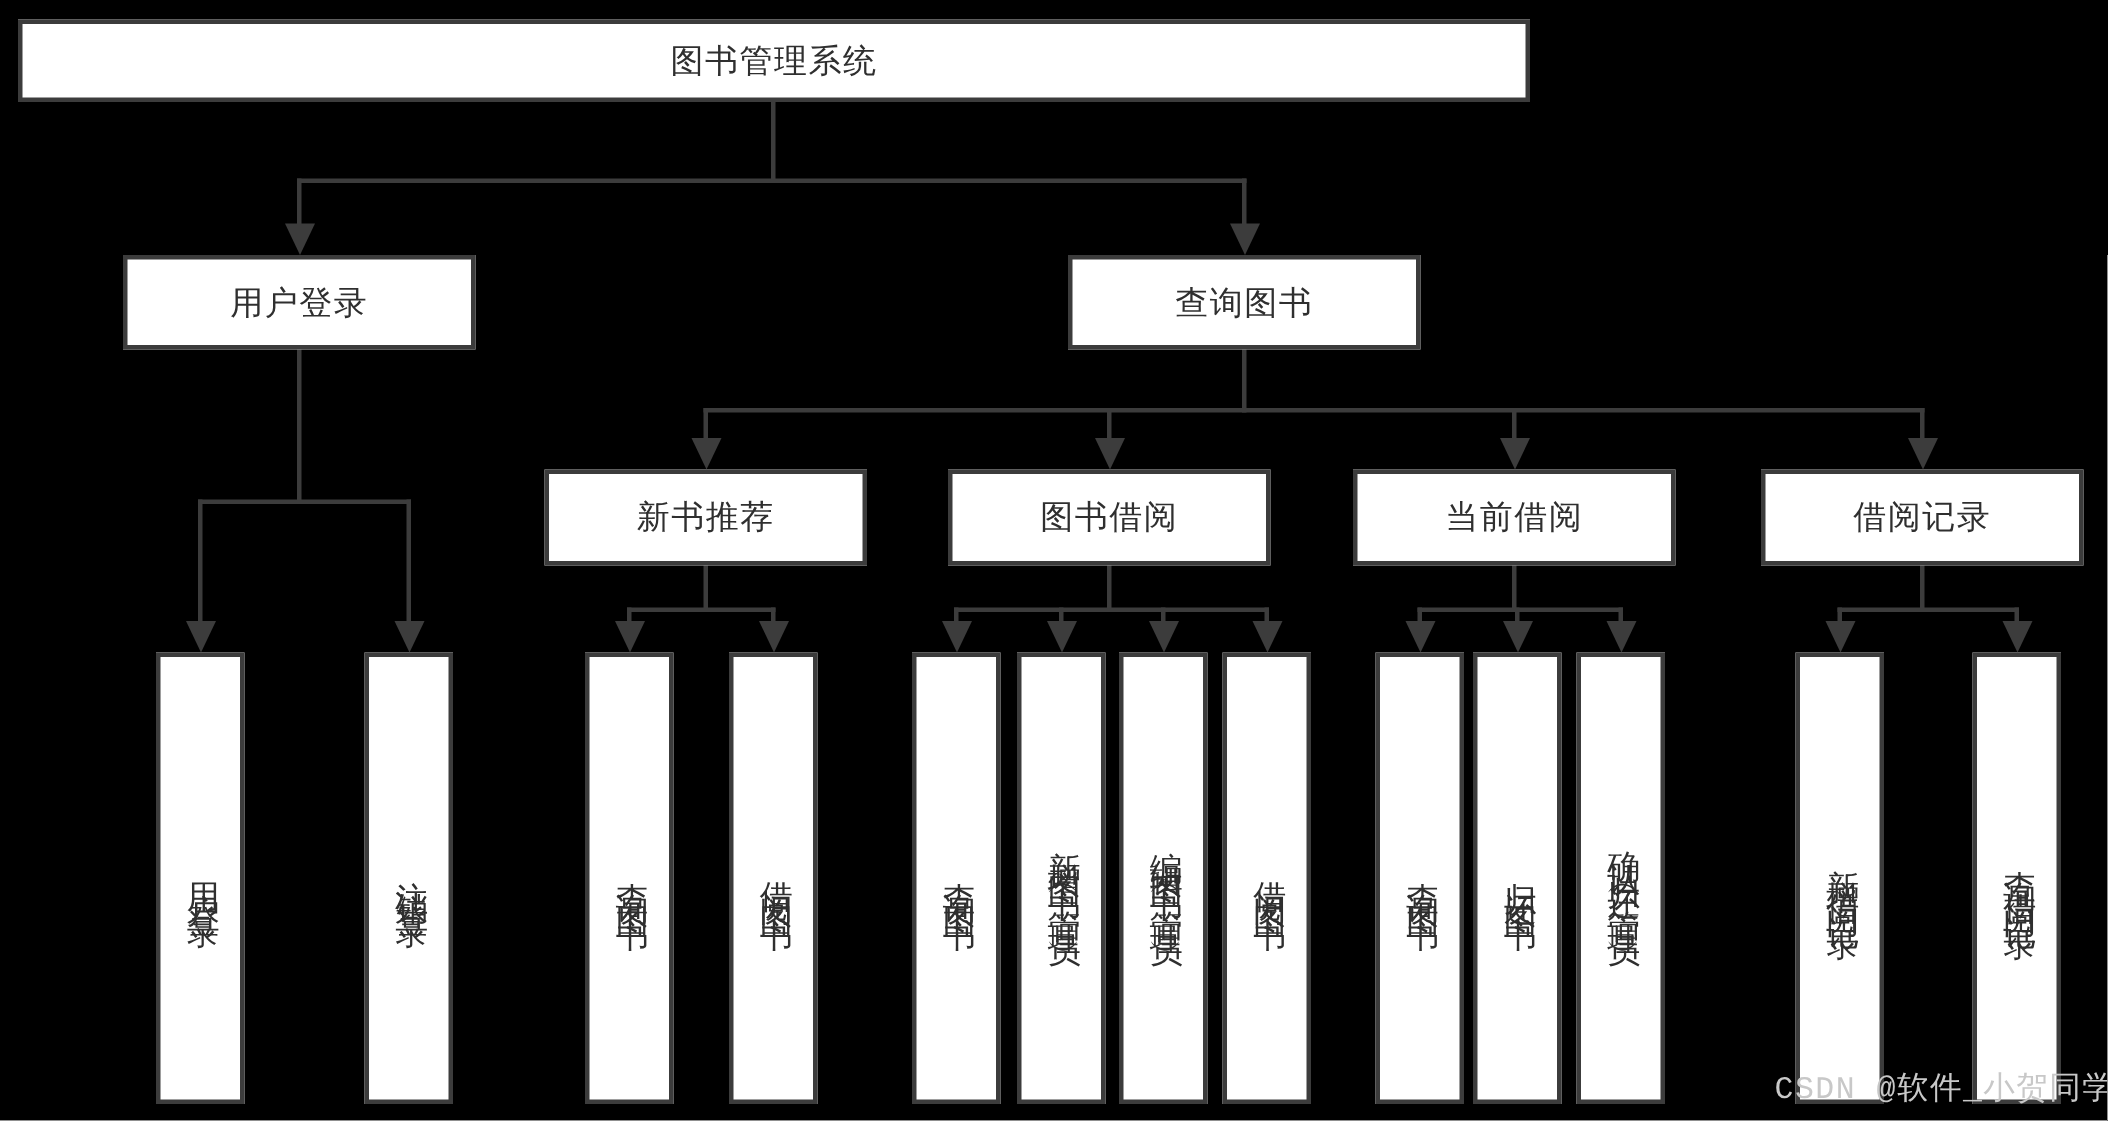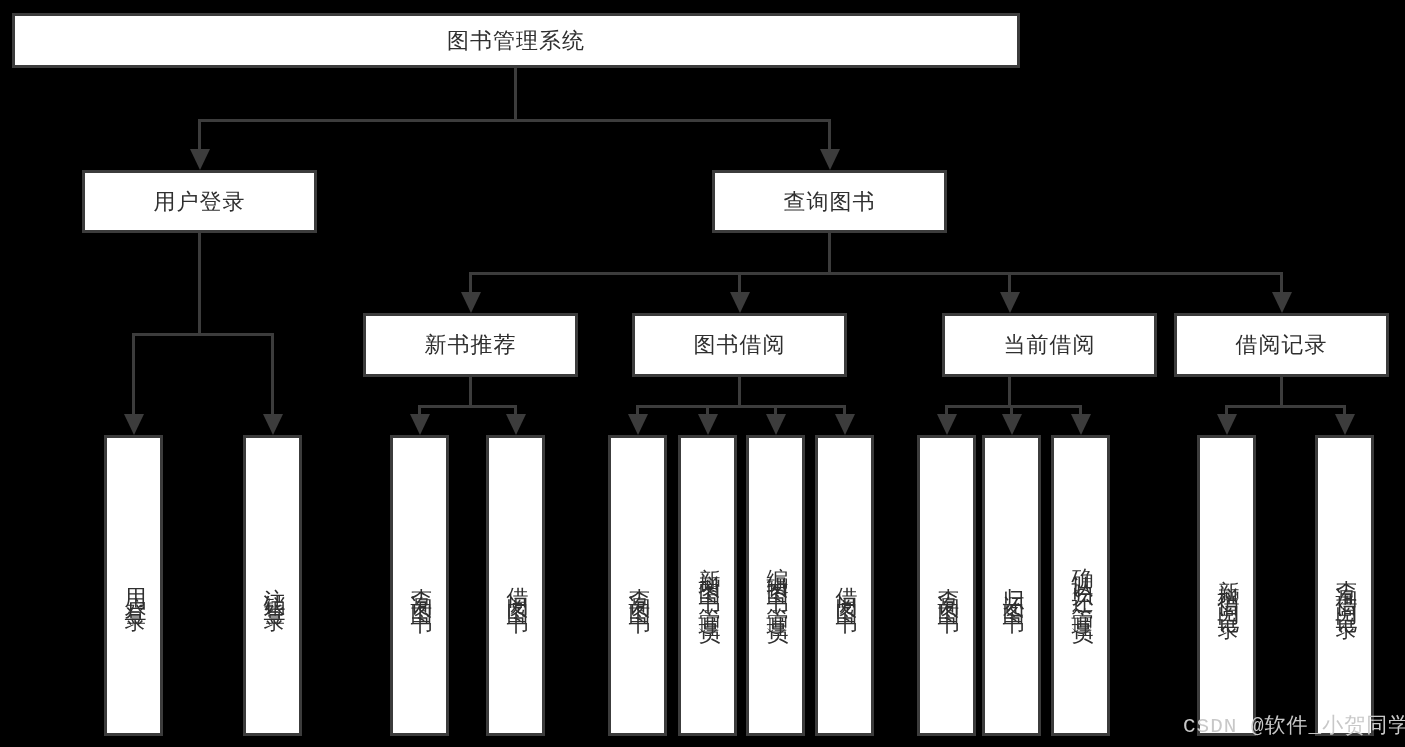"当前借阅" div.box { margin-left: 40px -> none }
